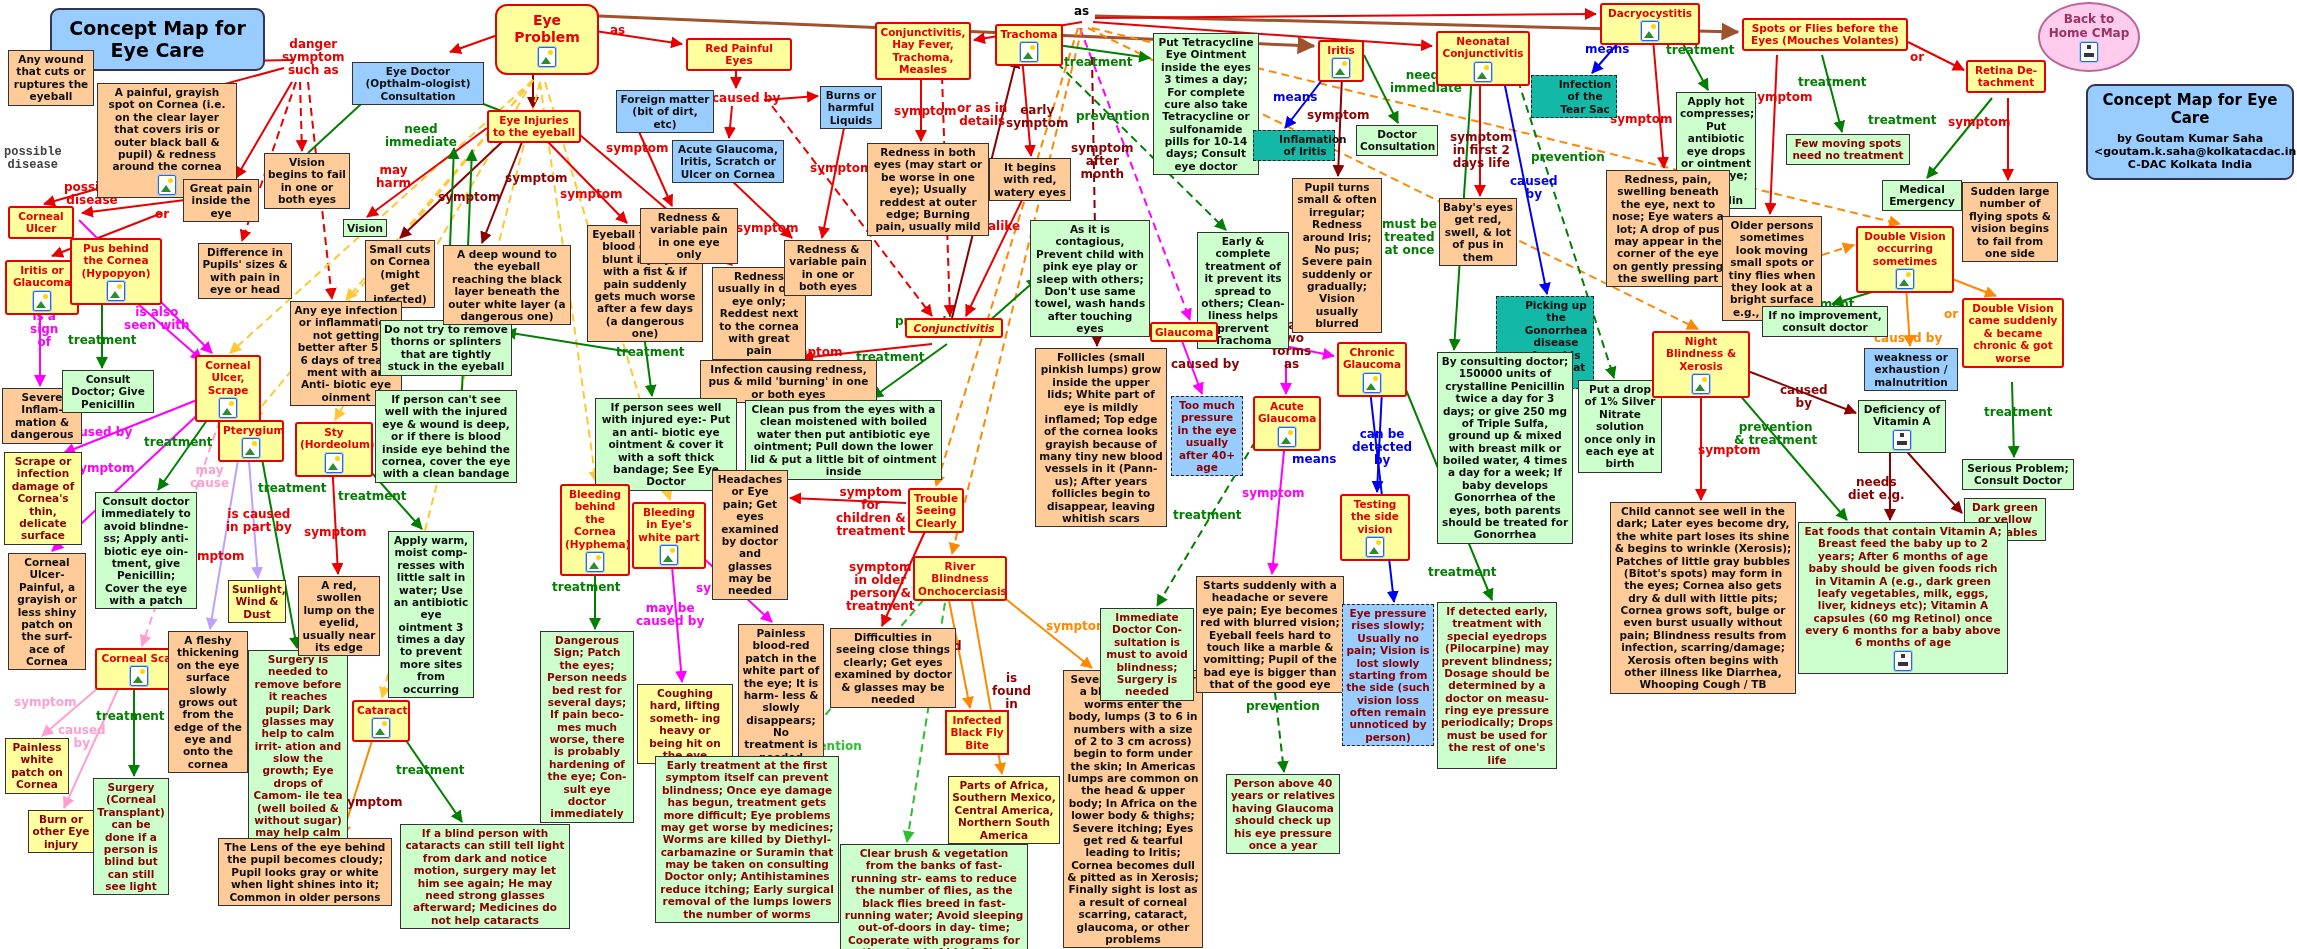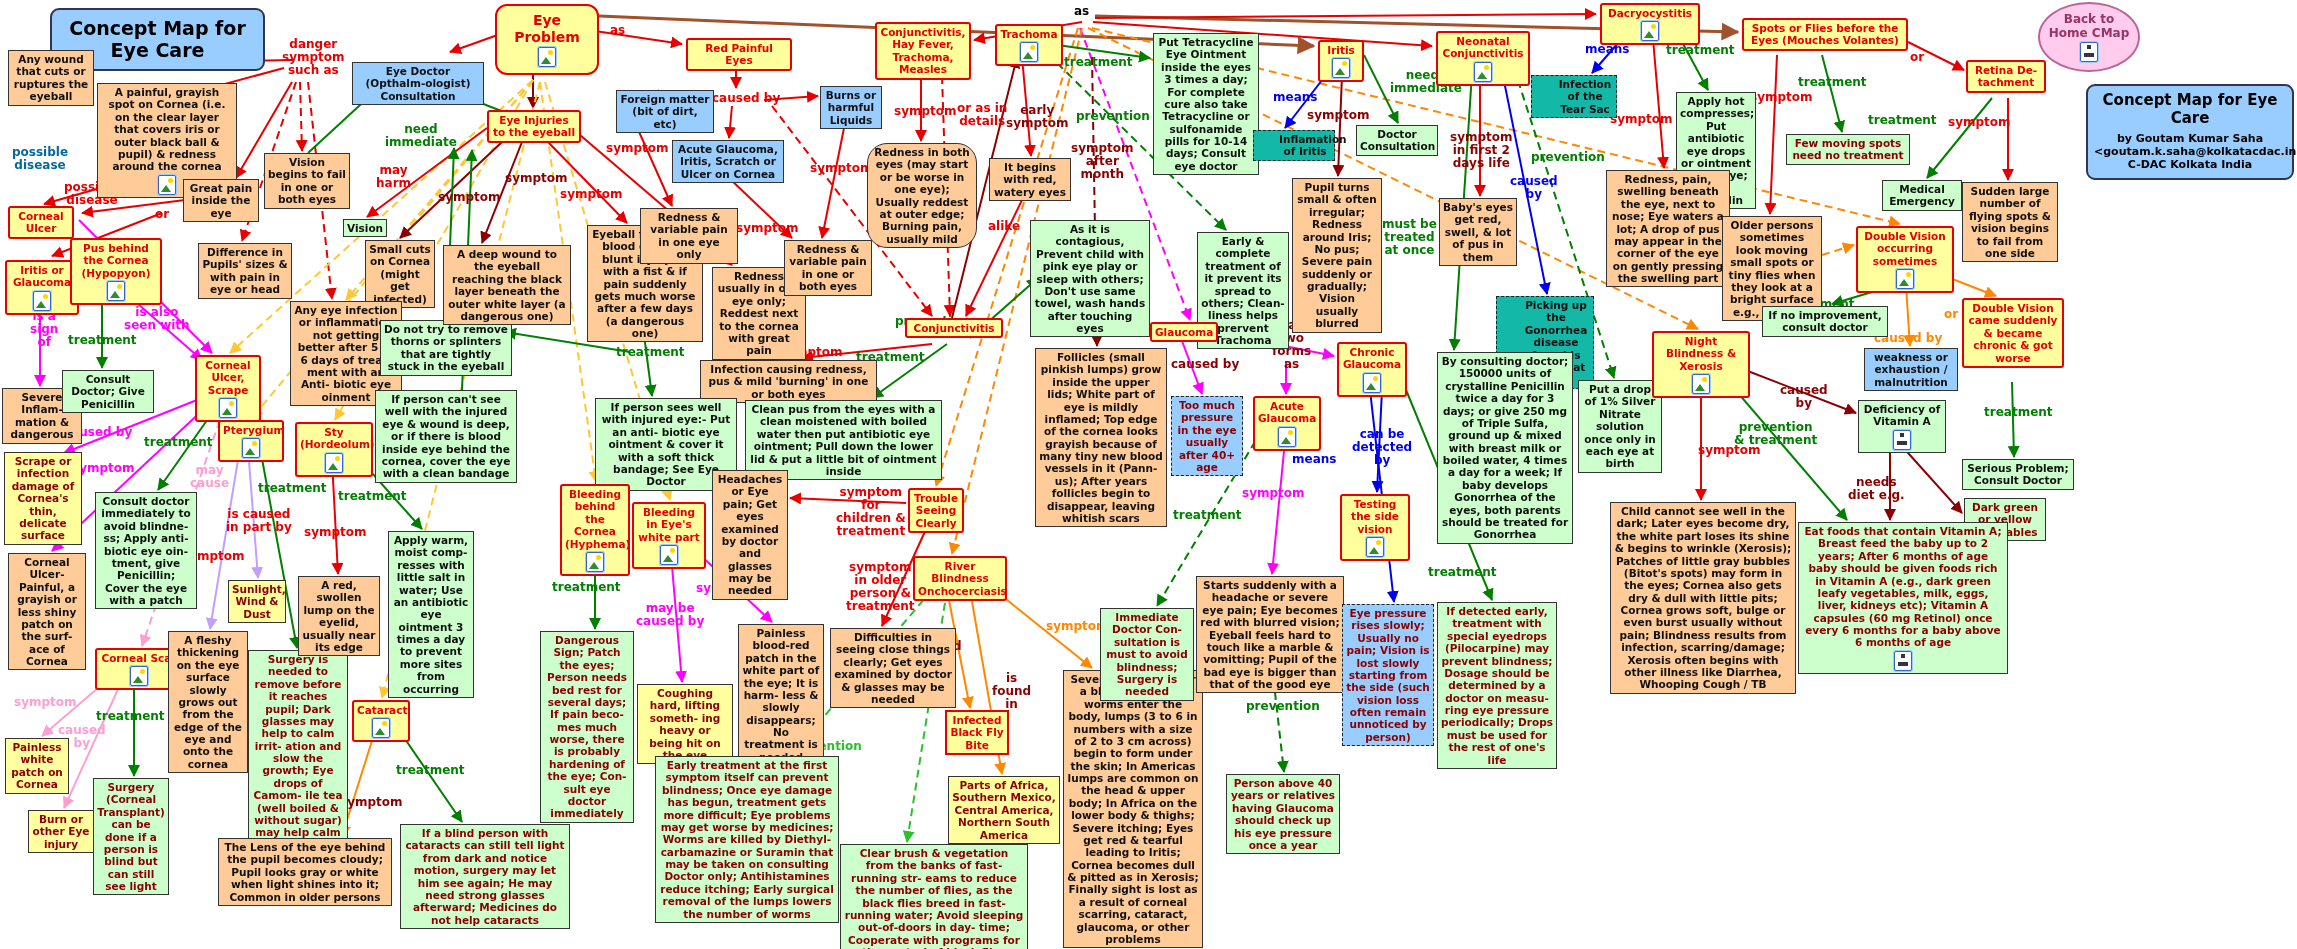"possible" div.elabel { color: #0369a1 -> #404040; font-family: none -> Liberation Mono, monospace; left: 12px -> 4px }
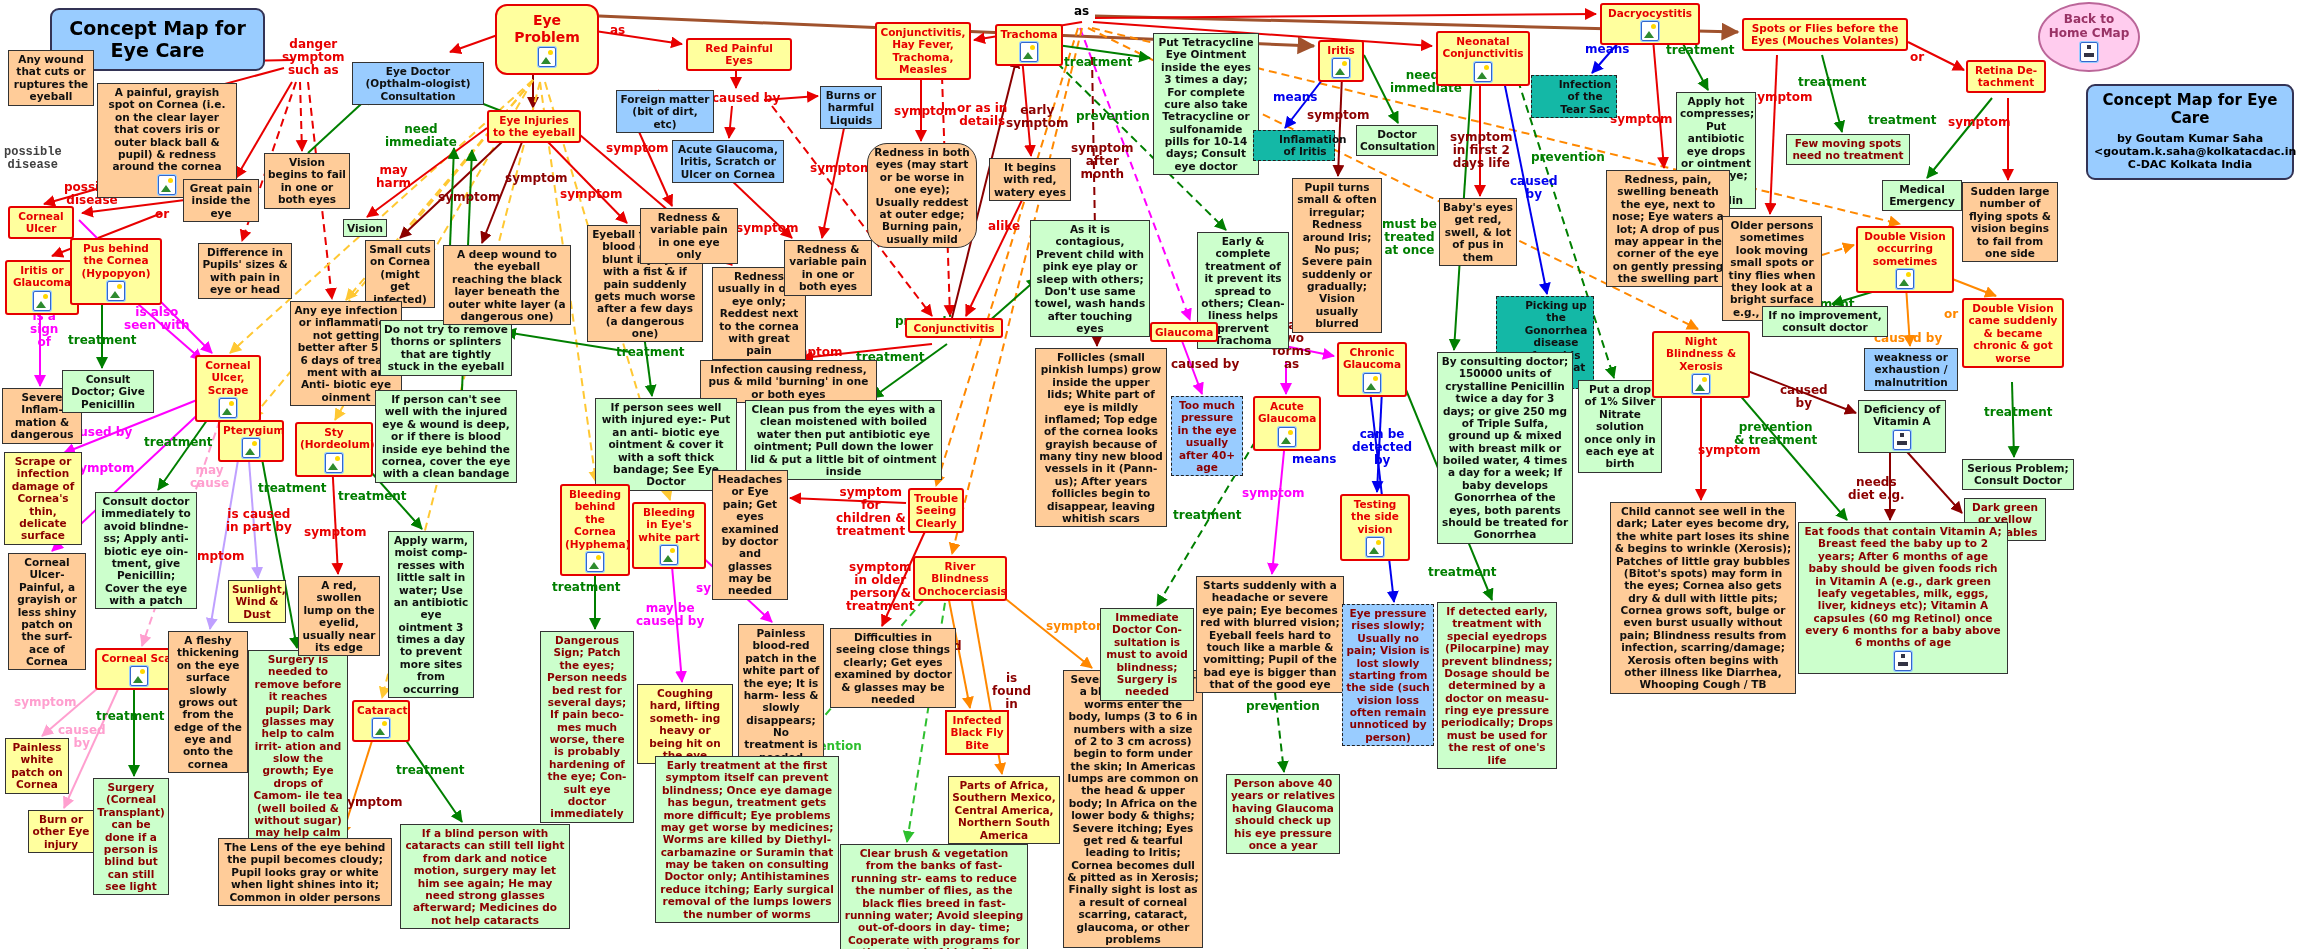"Redness in both eyes (may" div.node { border-radius: 20px -> none; width: 110px -> 122px }
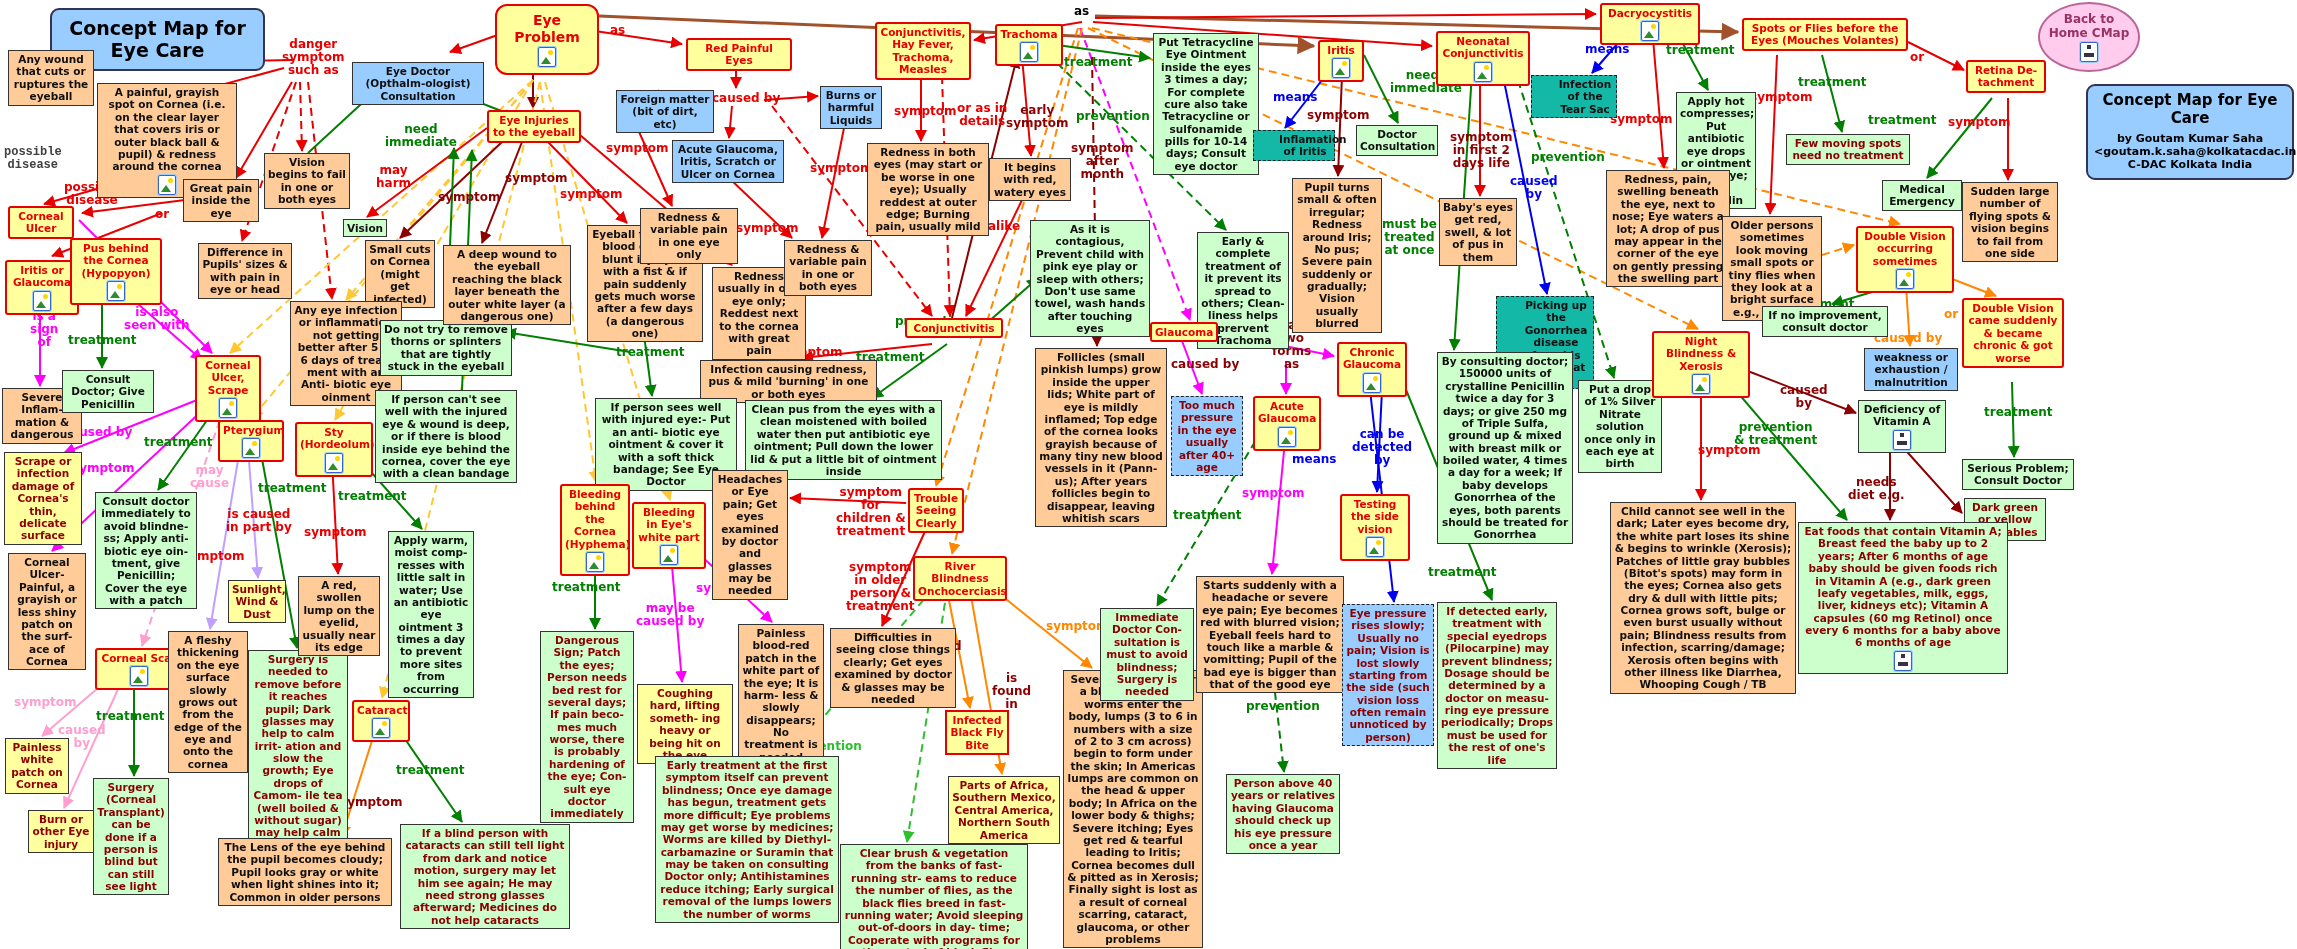"Conjunctivitis" div.node { font-style: none -> italic }
